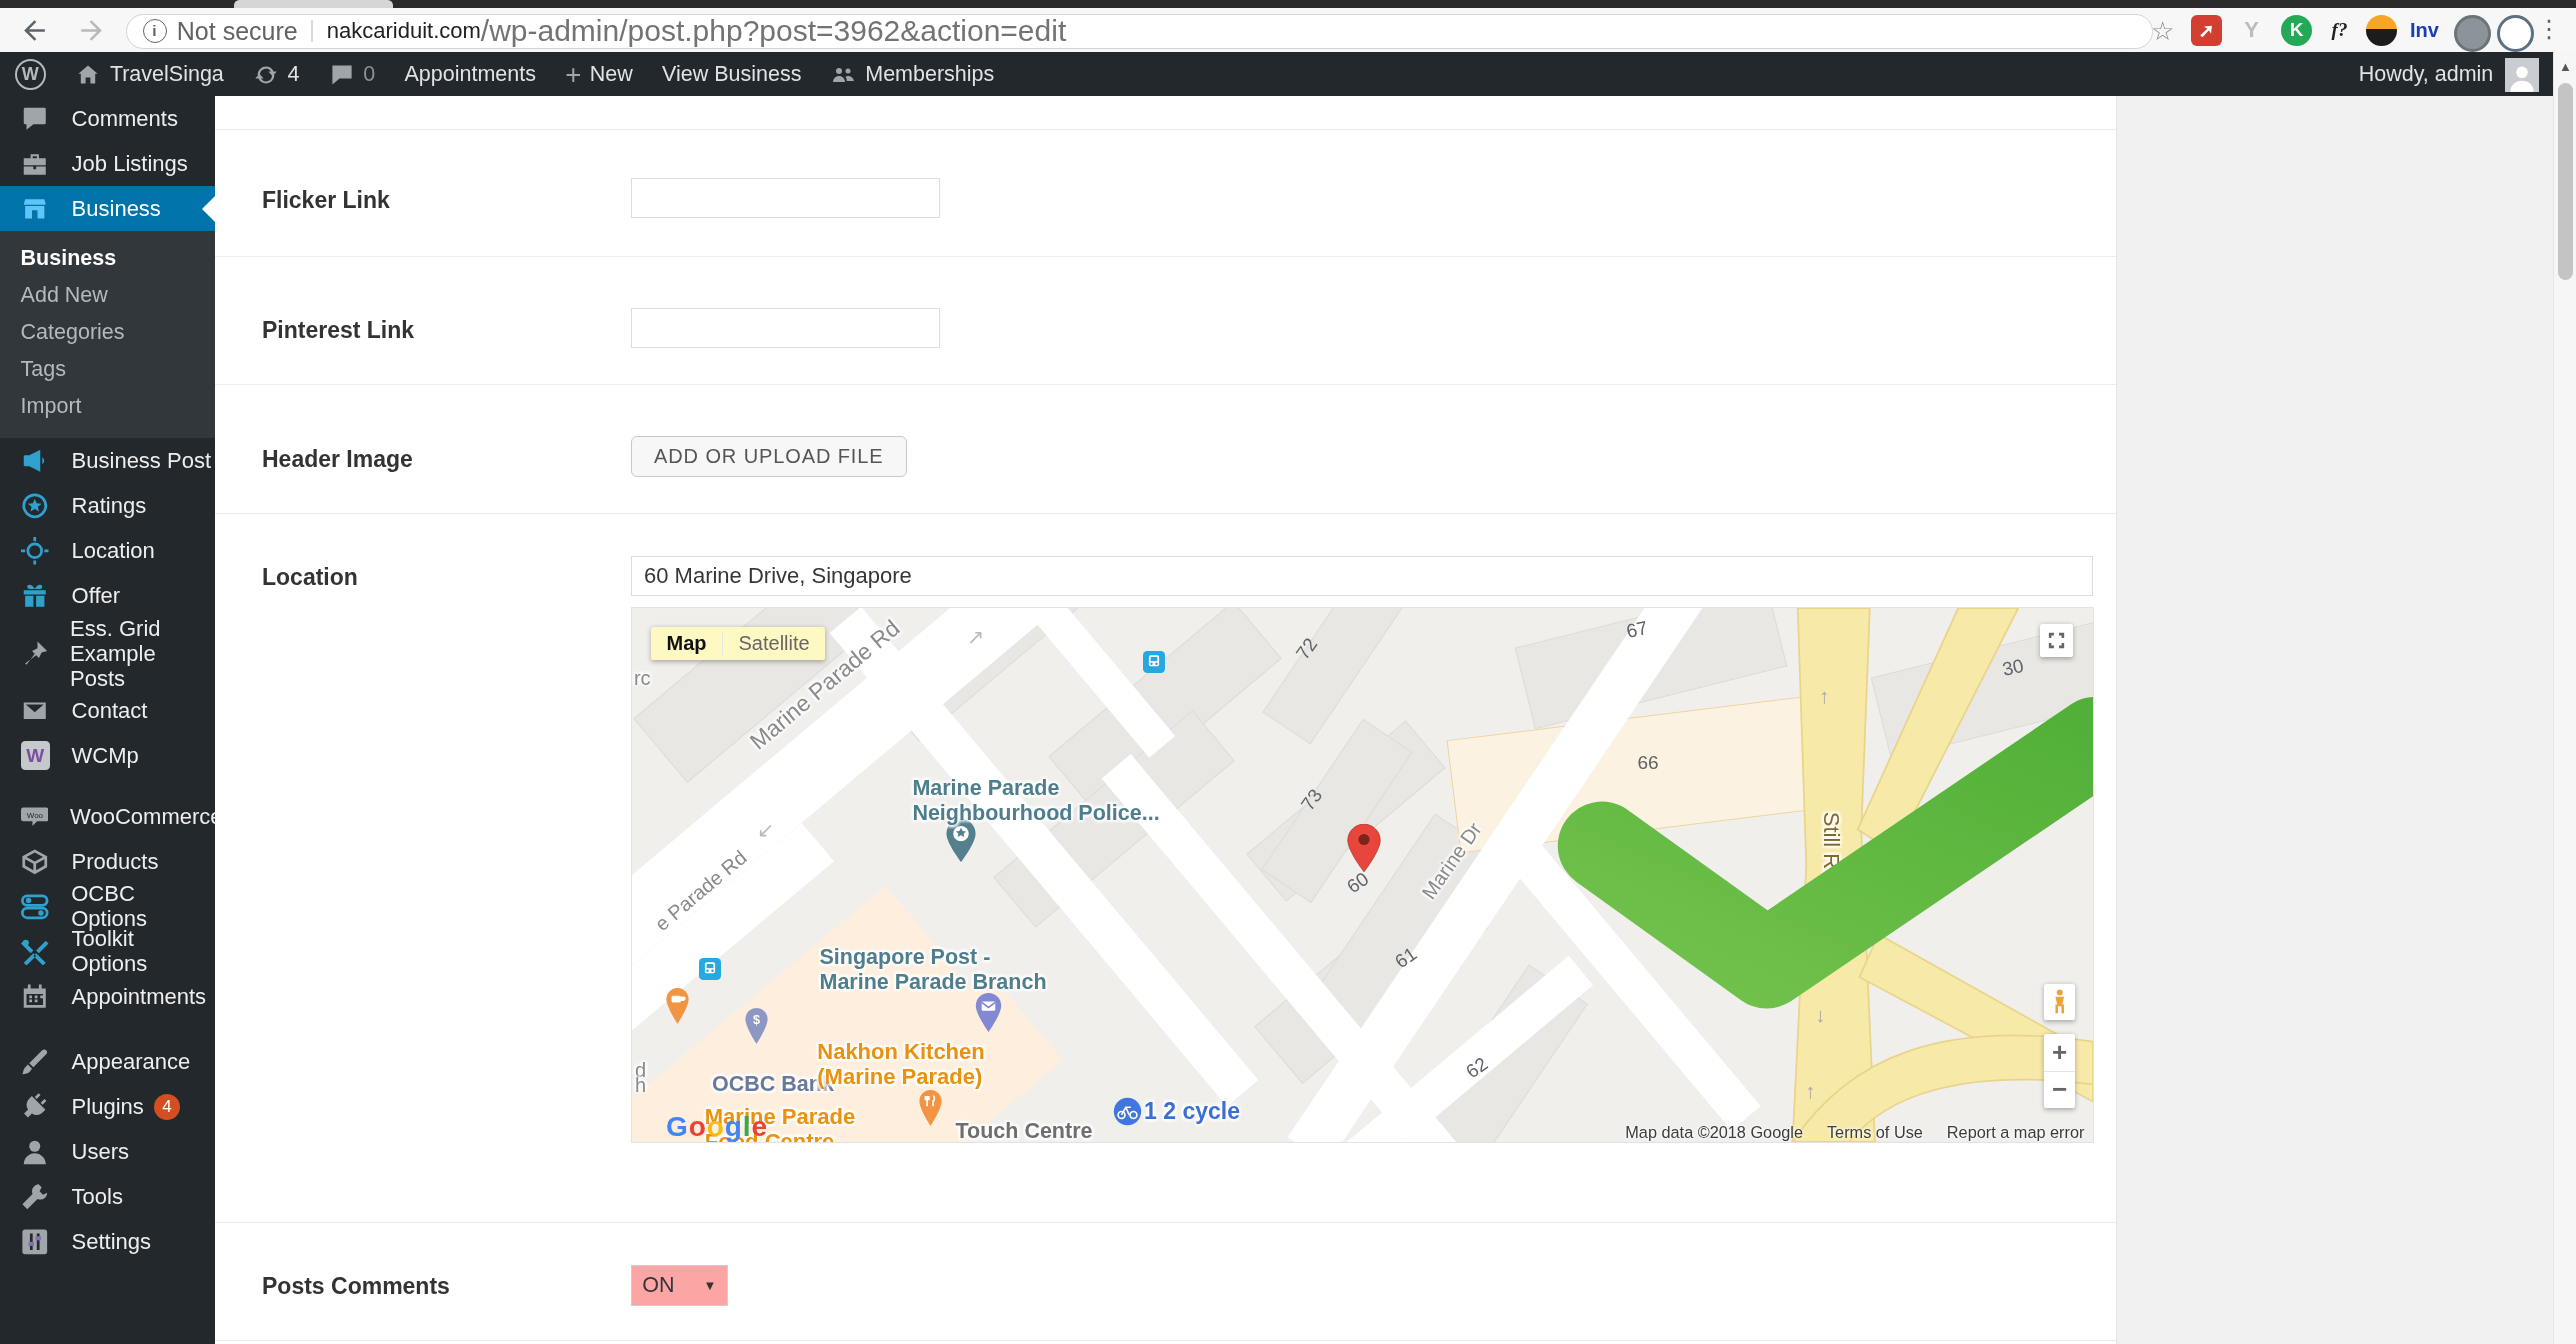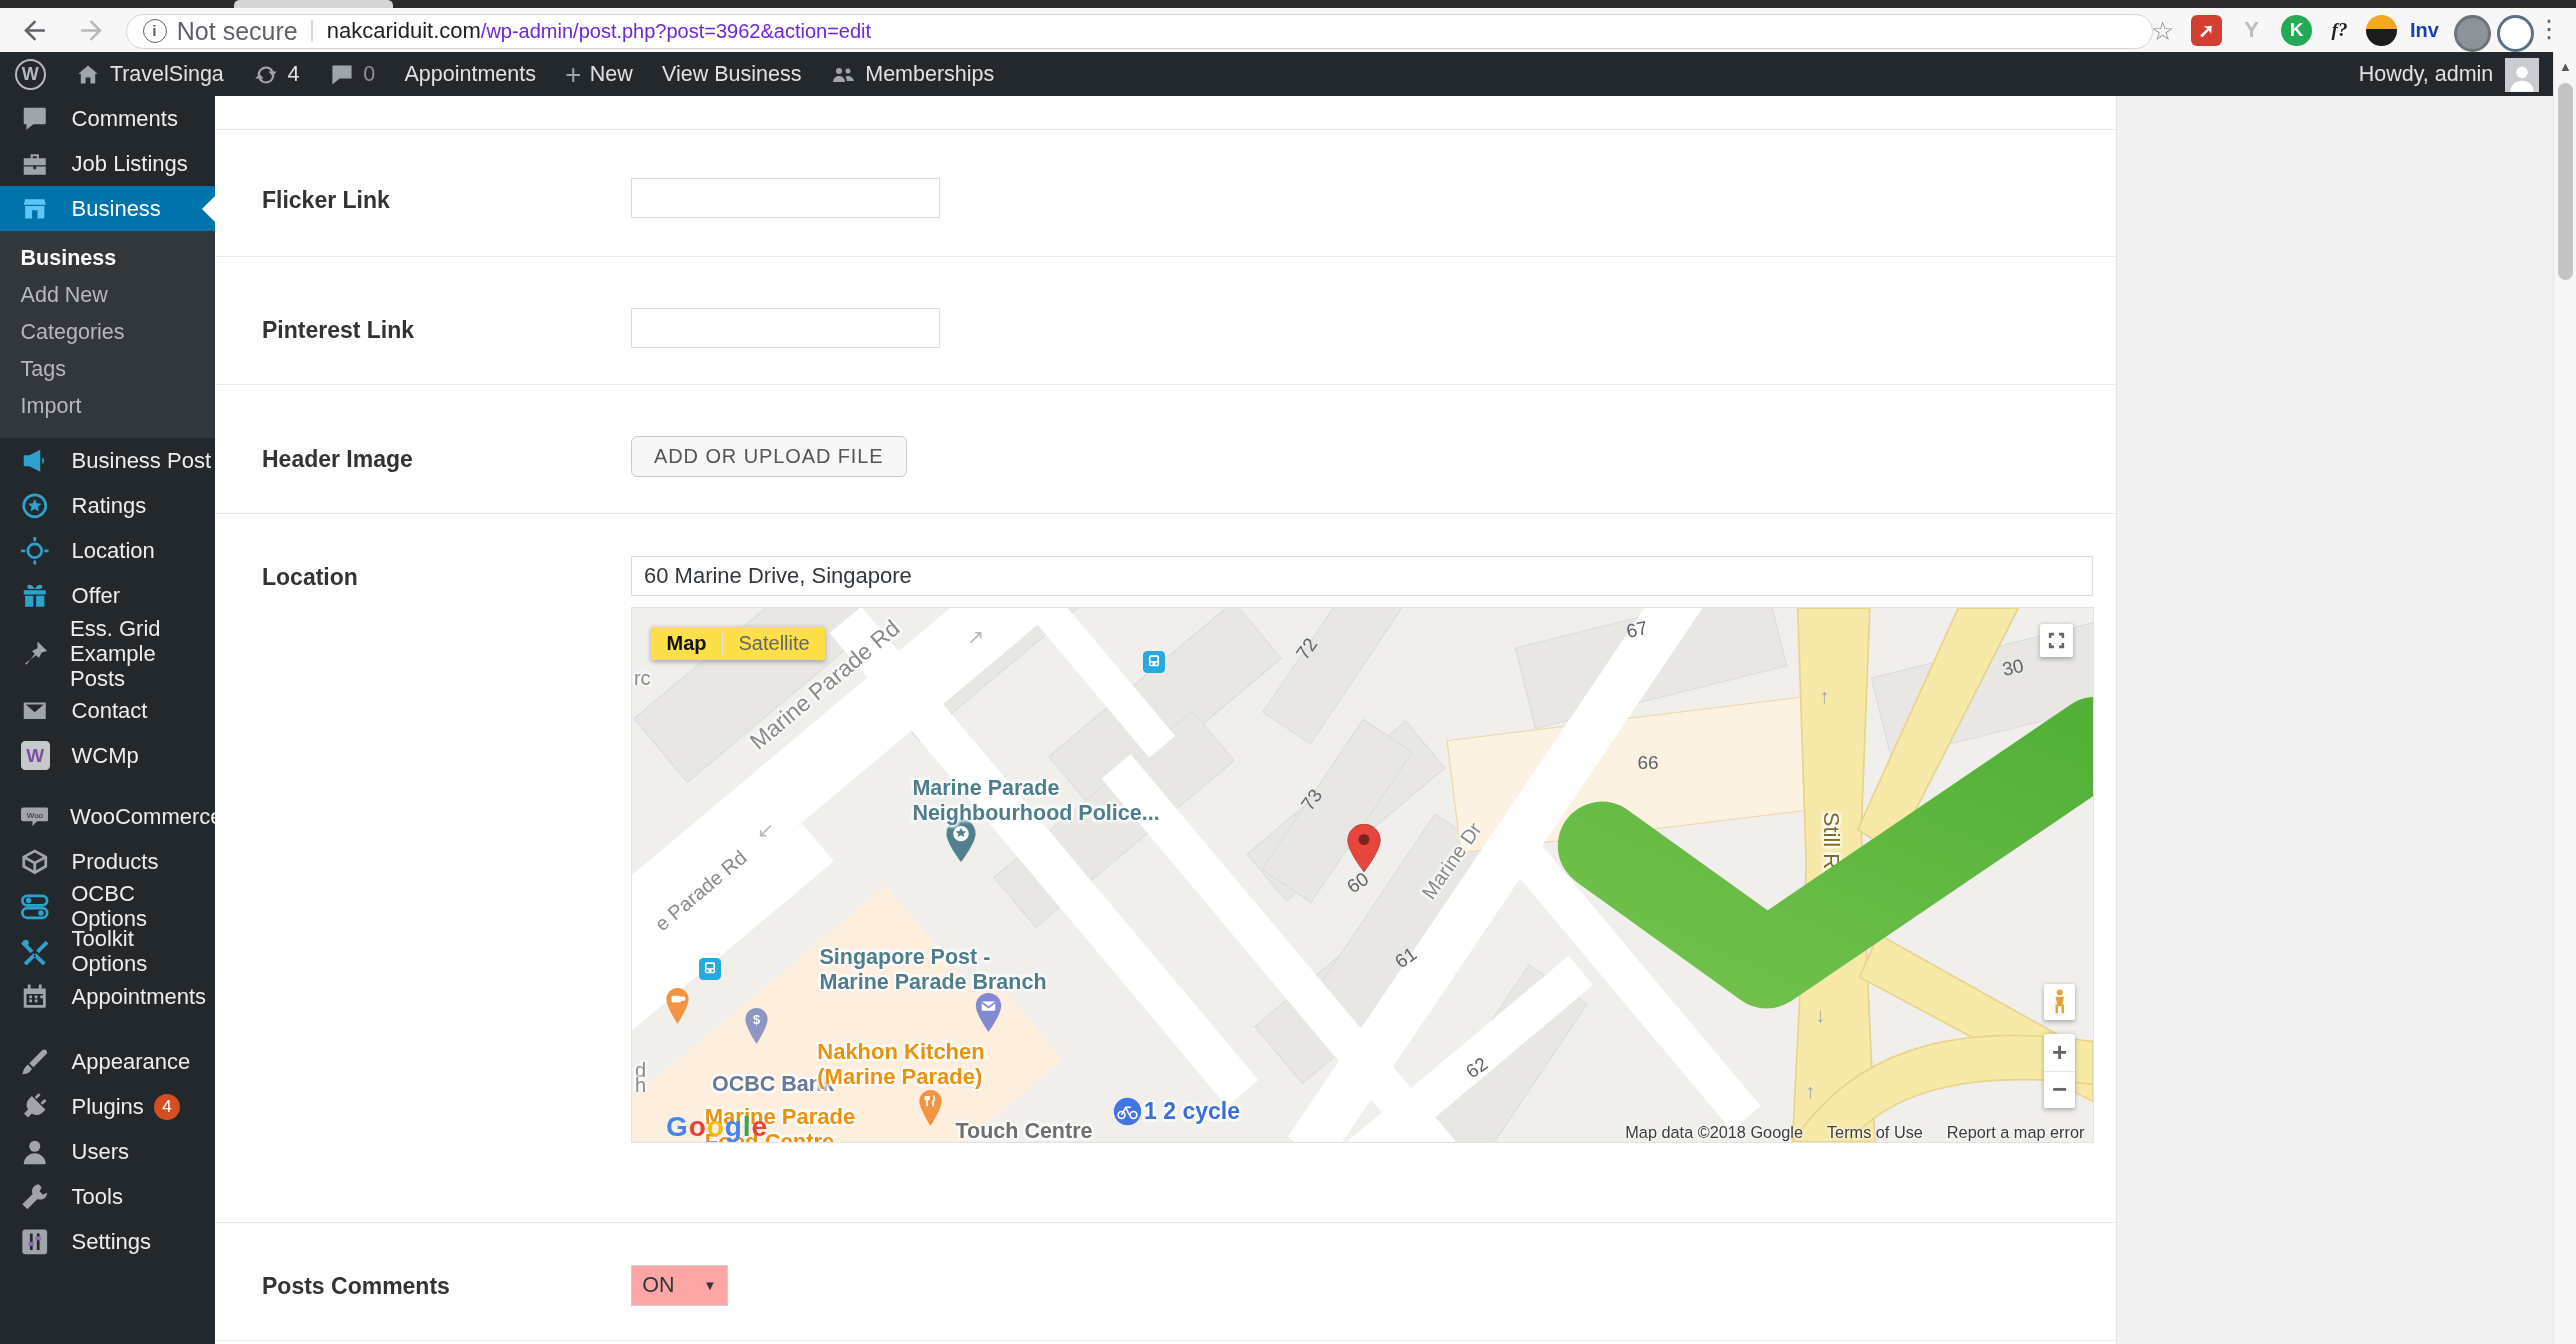"/wp-admin/post.php?post=3962&action=edit" .urlpath { color: #6d28d9 -> #737373; font-size: 20px -> 30px }
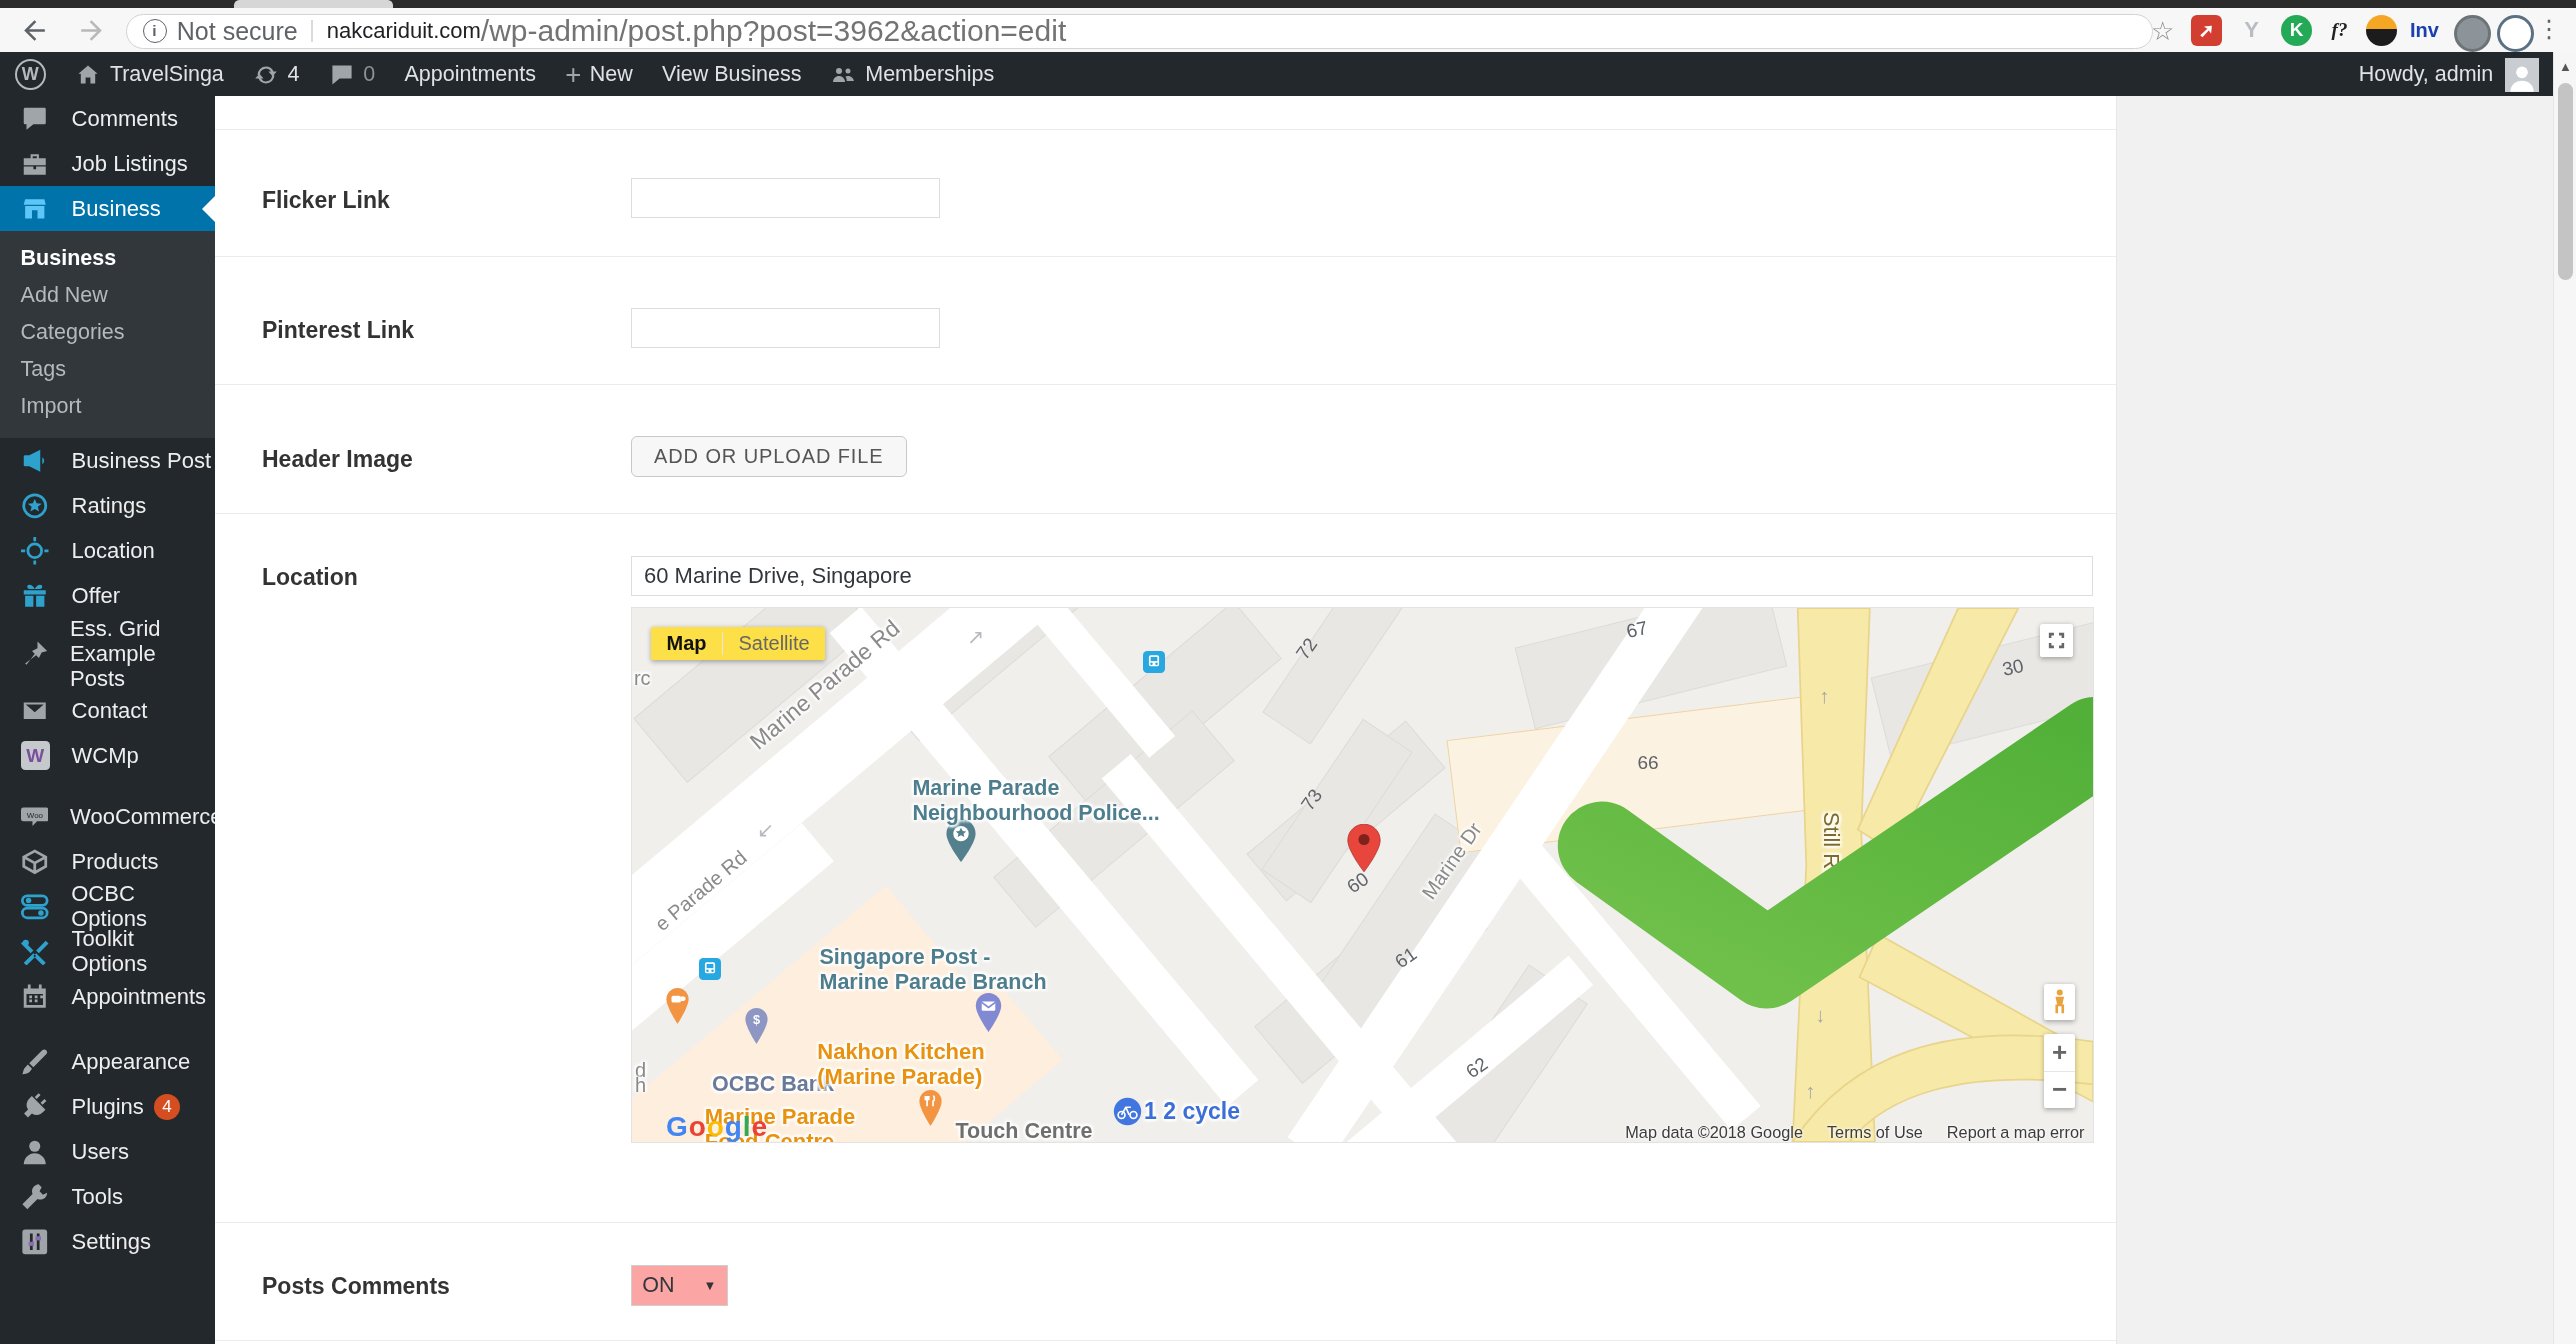"Map" #maptype { background: #fde047 -> #fef9c3 }
